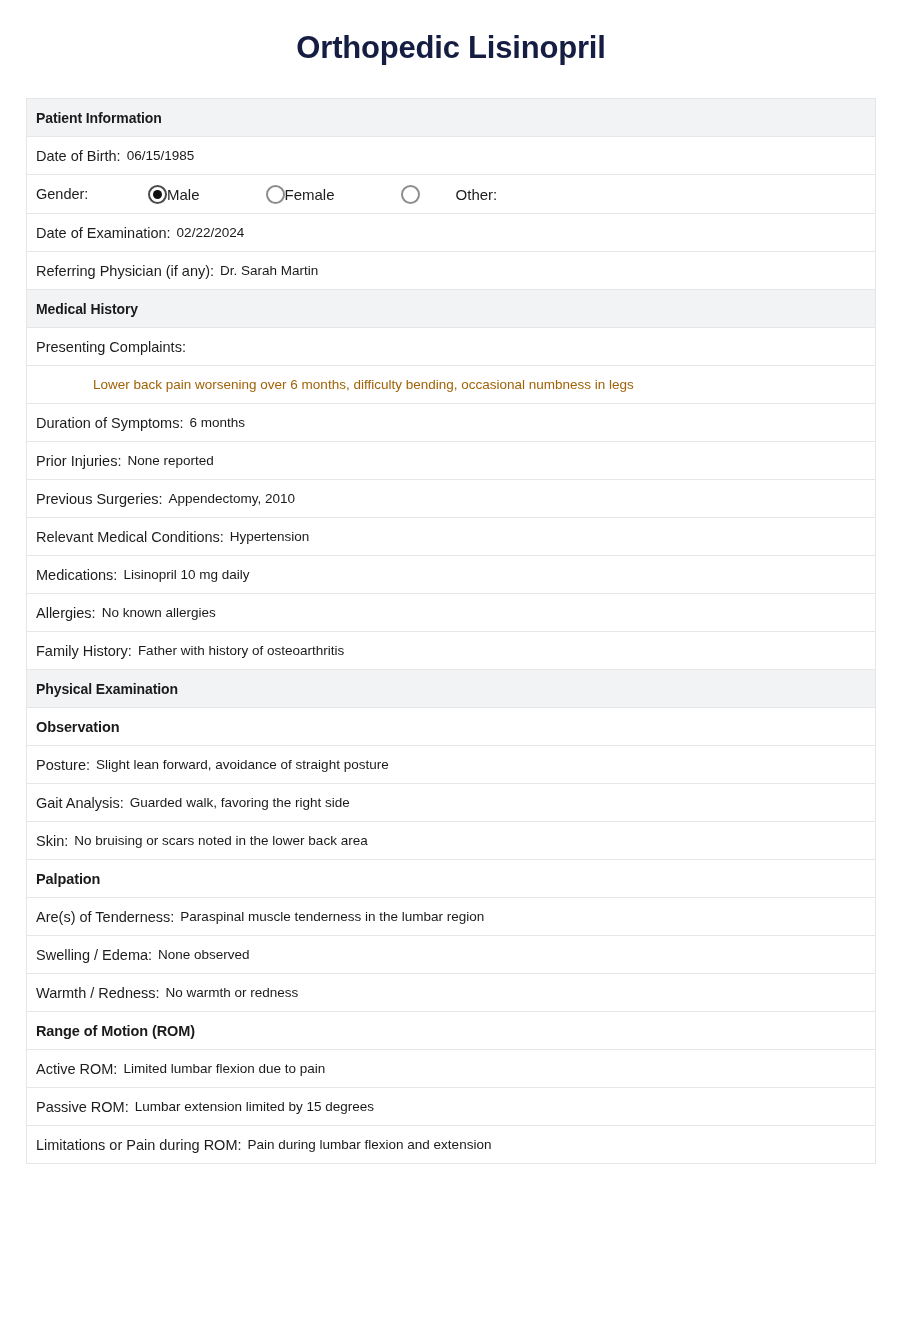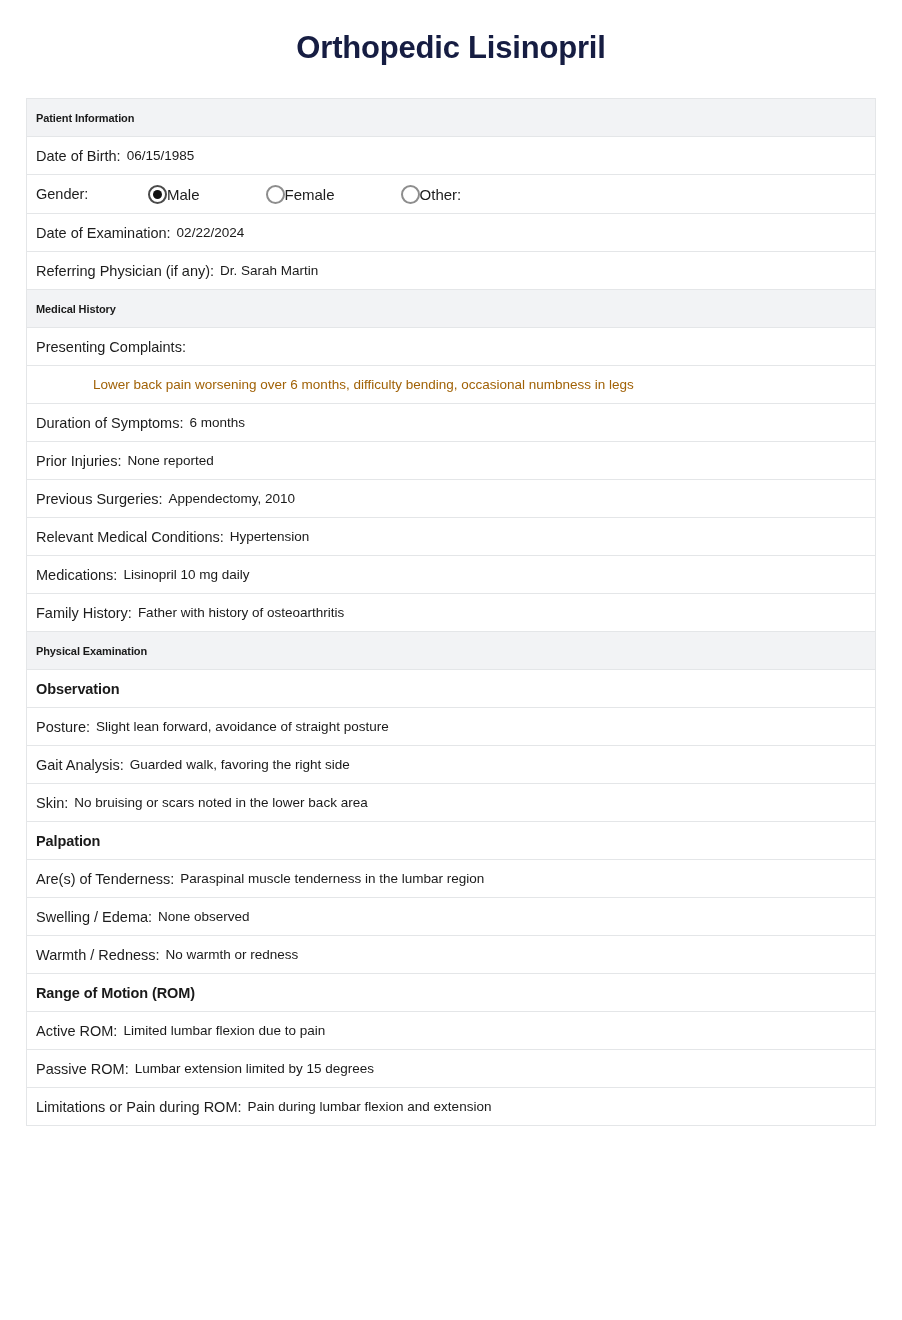"Patient Information" .section-title { font-size: 11px -> 14px }
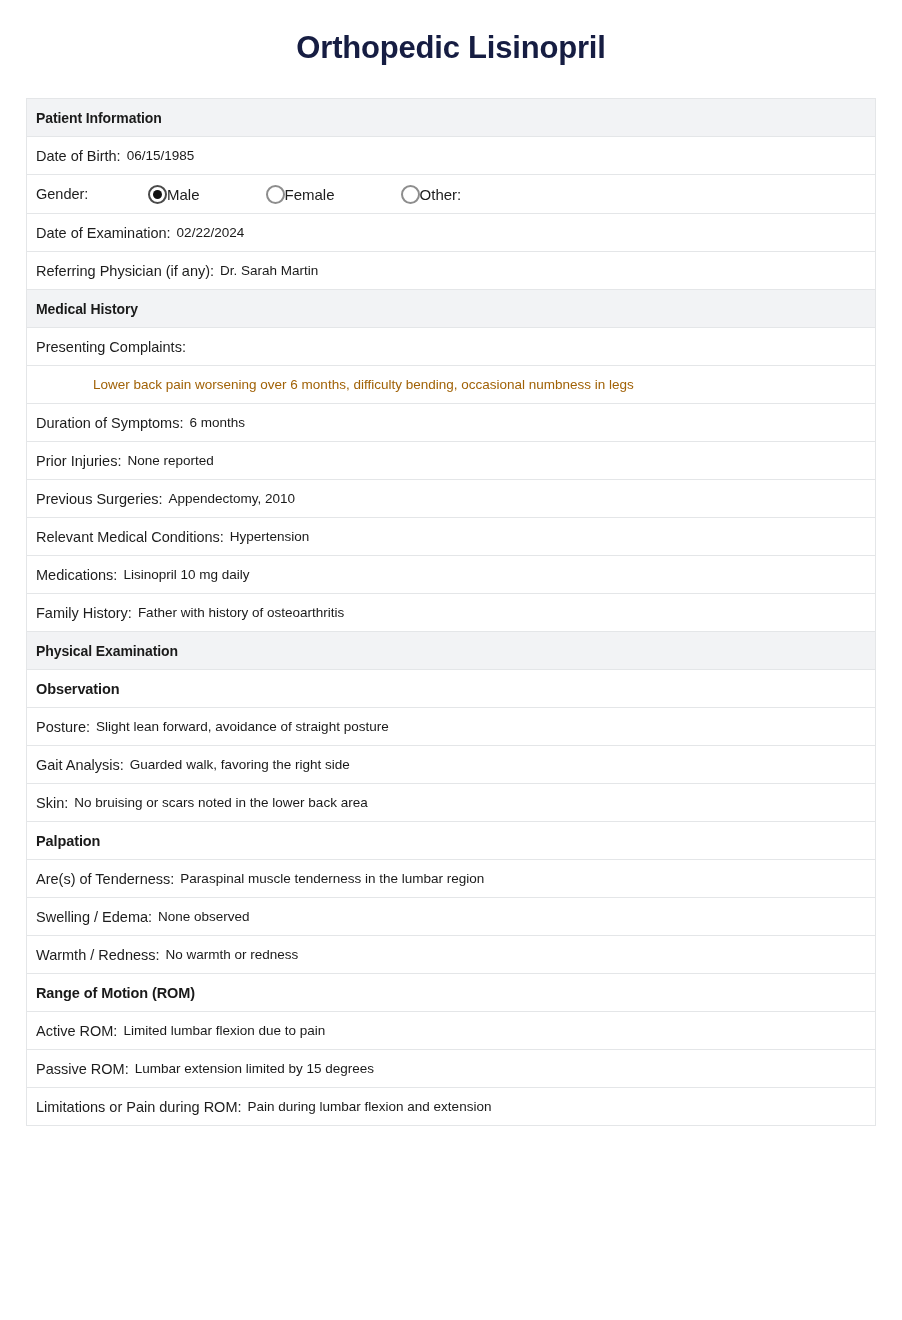"Other:" .radio-opt:last-child { gap: none -> 36px }
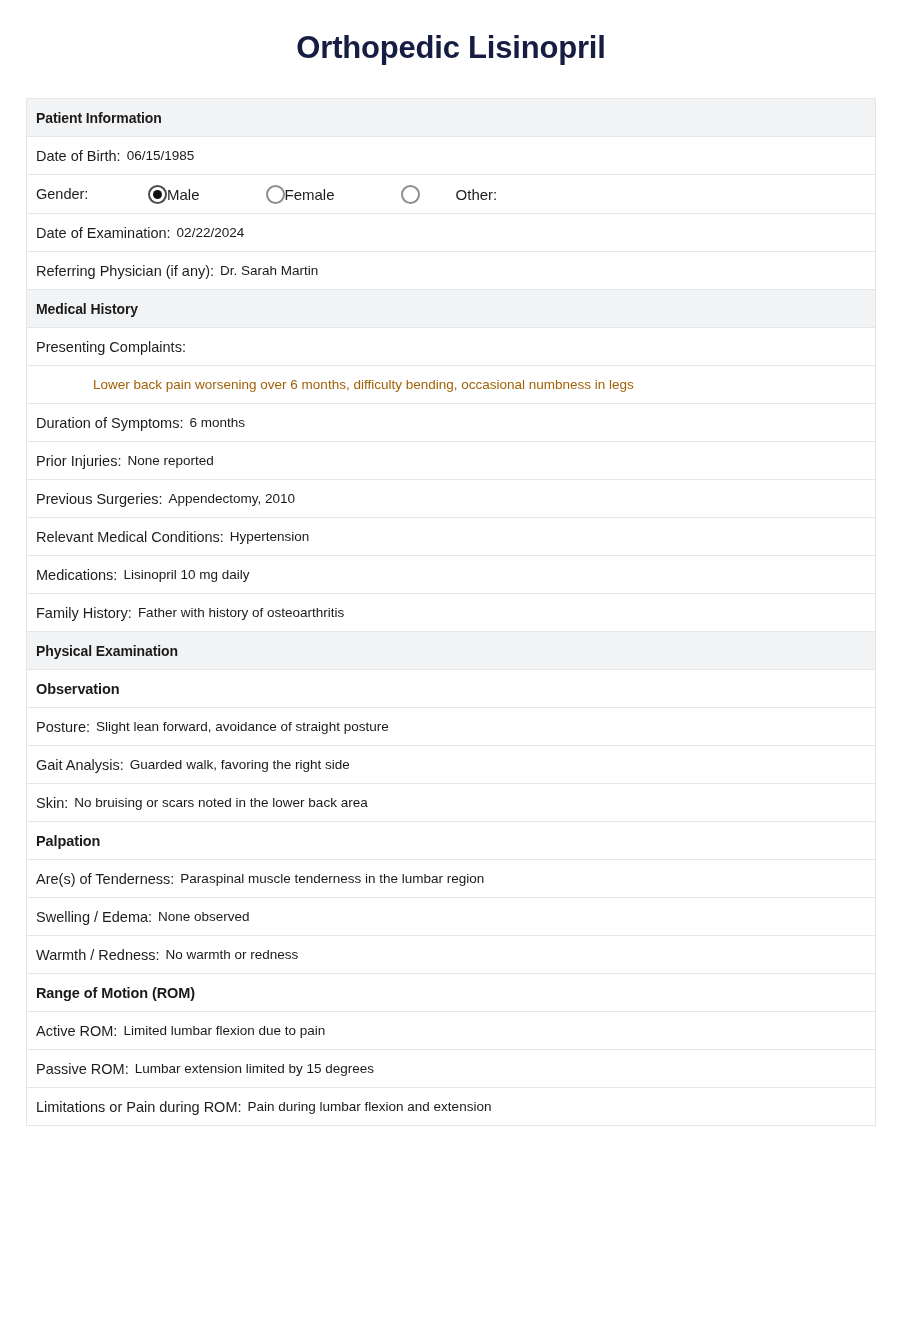"Allergies:" div.row { html: none -> <div> <span>Allergies:</span> <span>No known allergies</span> </div> }
